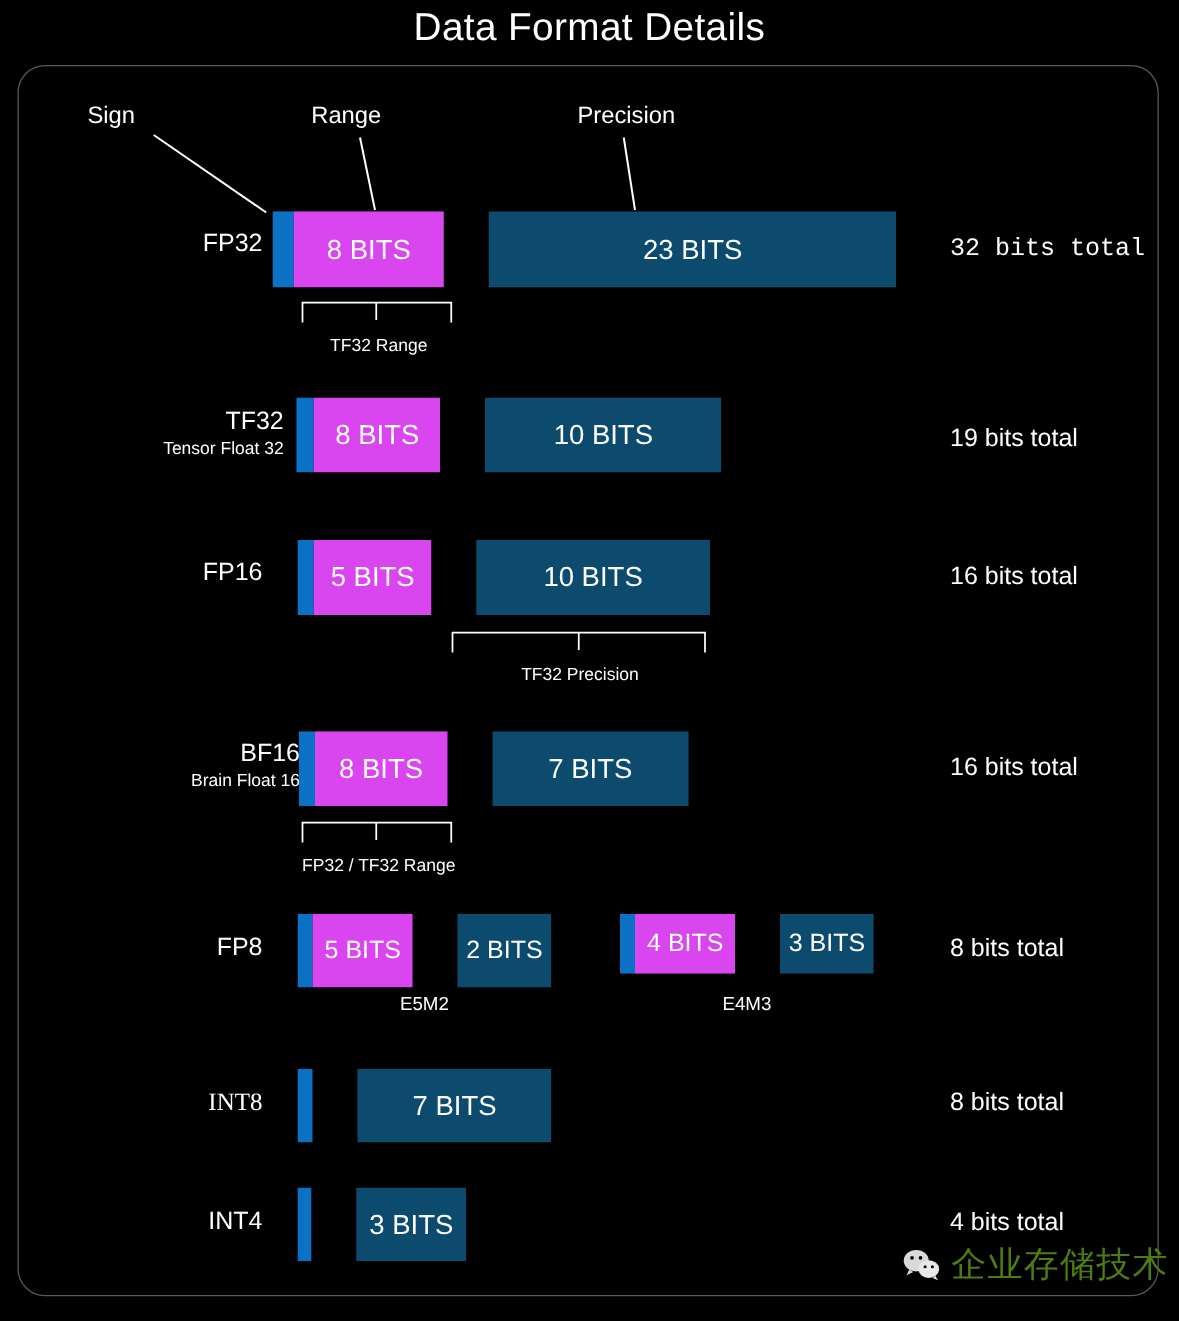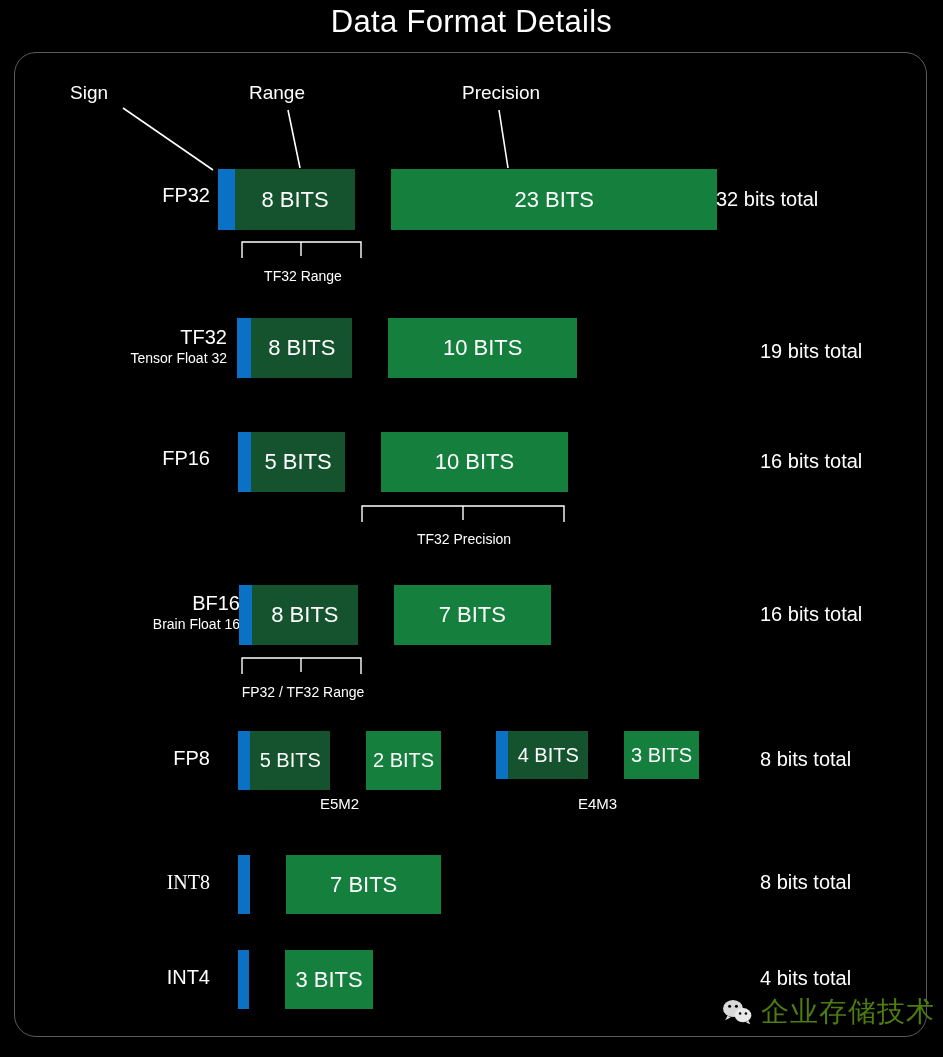"8 BITS" .seg.range { background: #14532d -> #d946ef }
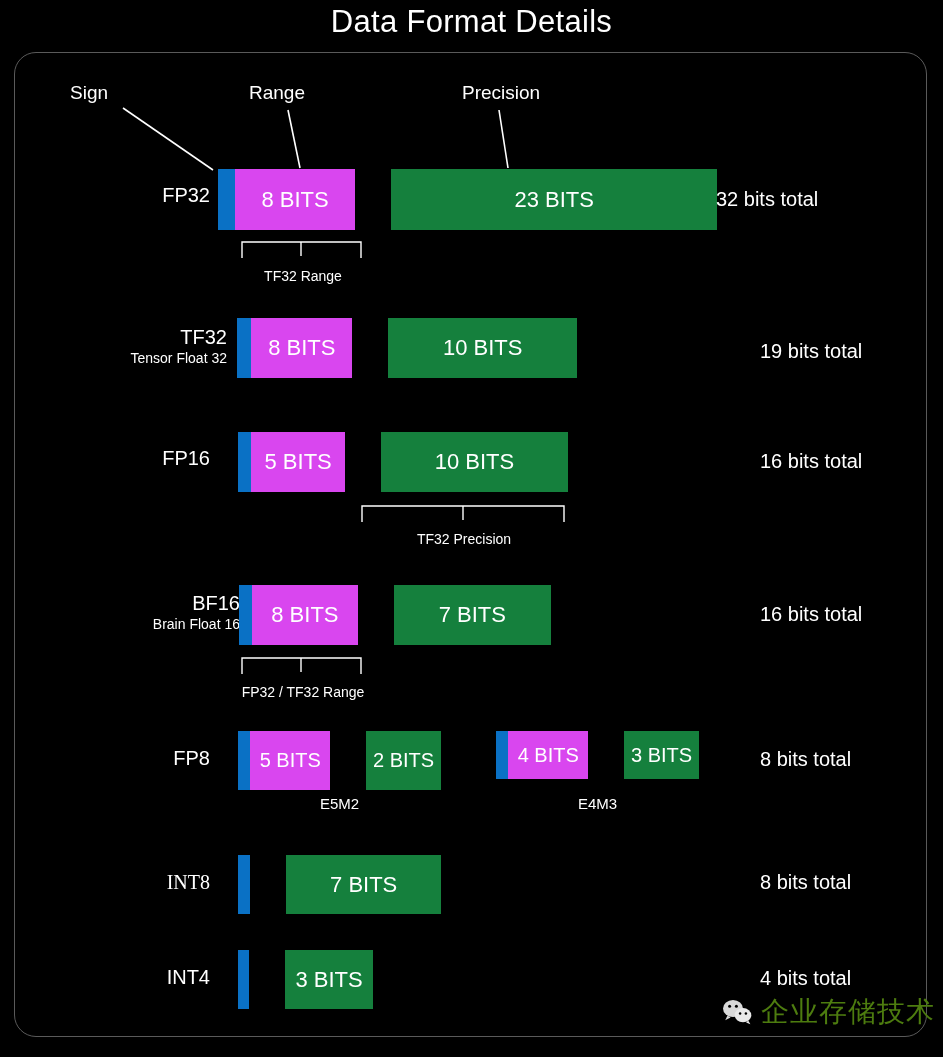"23 BITS" .seg.prec { background: #15803d -> #0c4a6e }
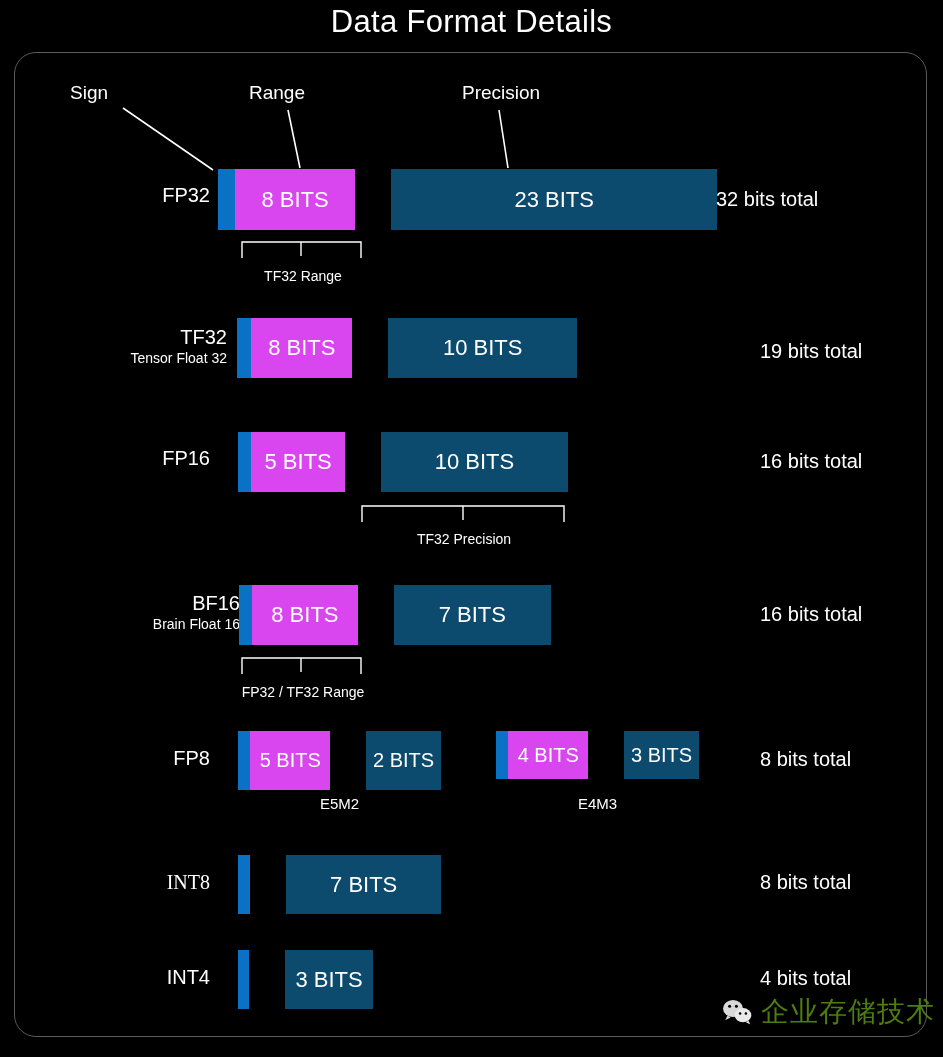"32 bits total" div.total { font-family: none -> Liberation Mono, monospace; left: 716px -> 760px }
